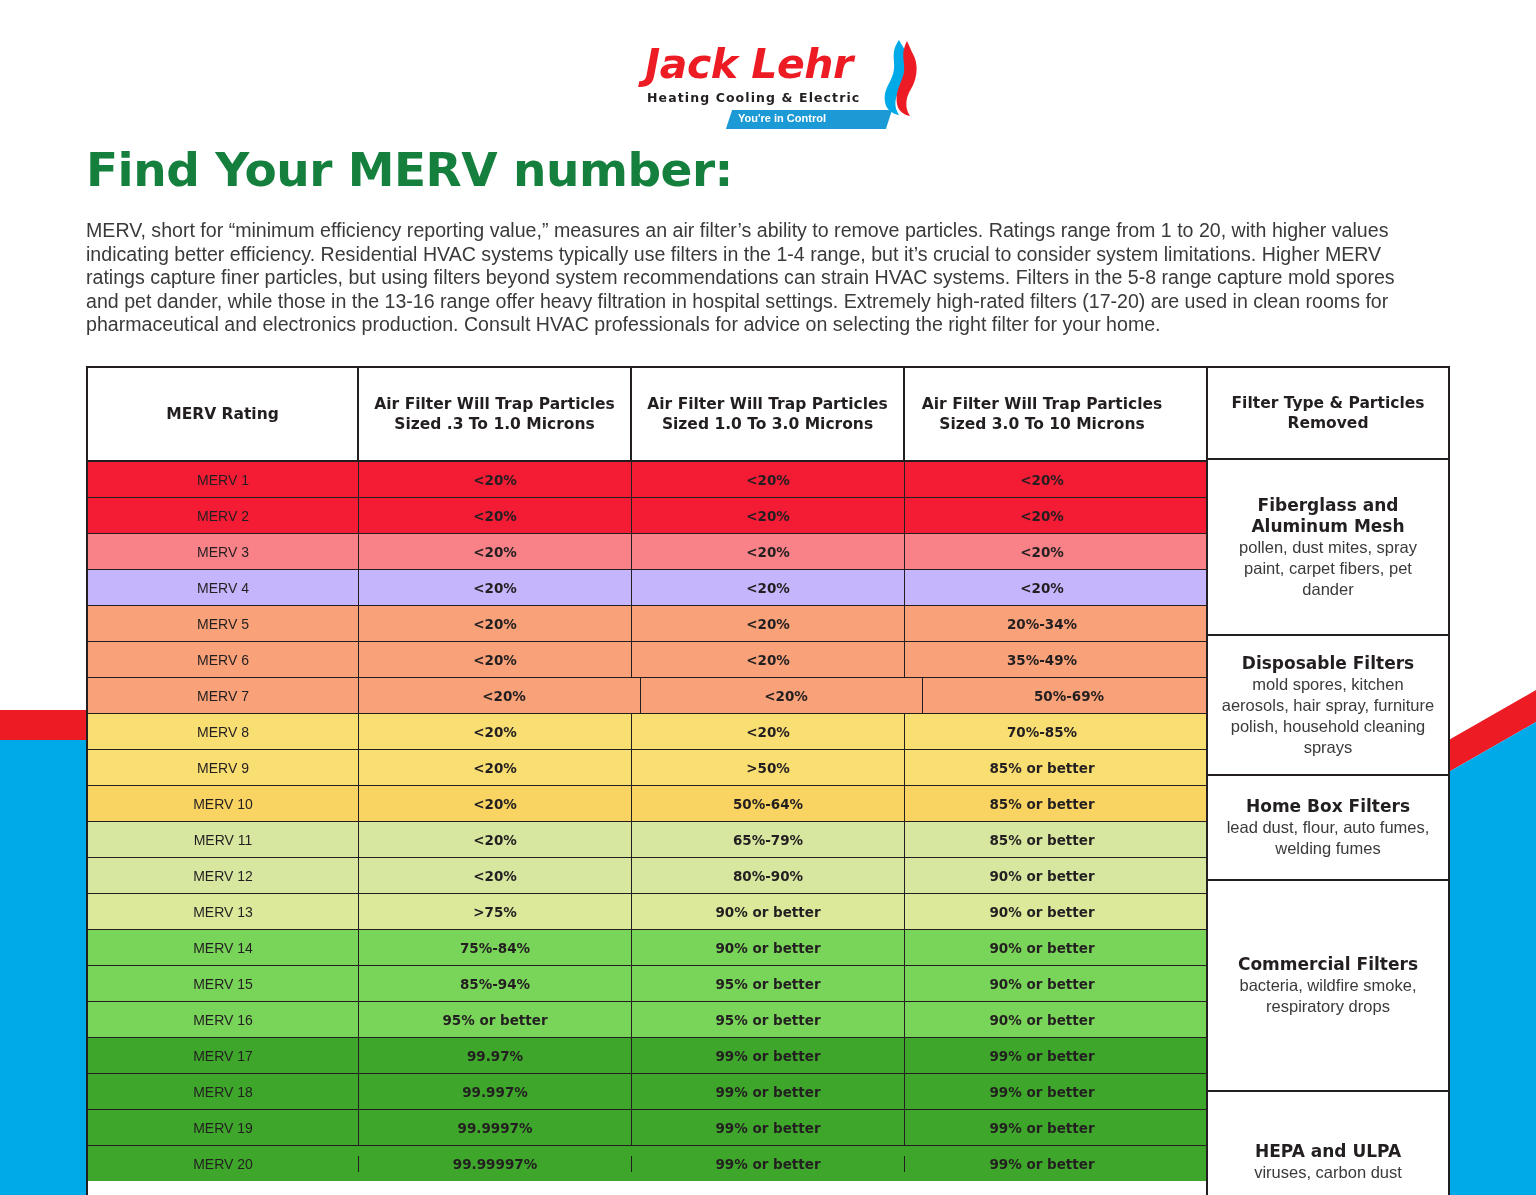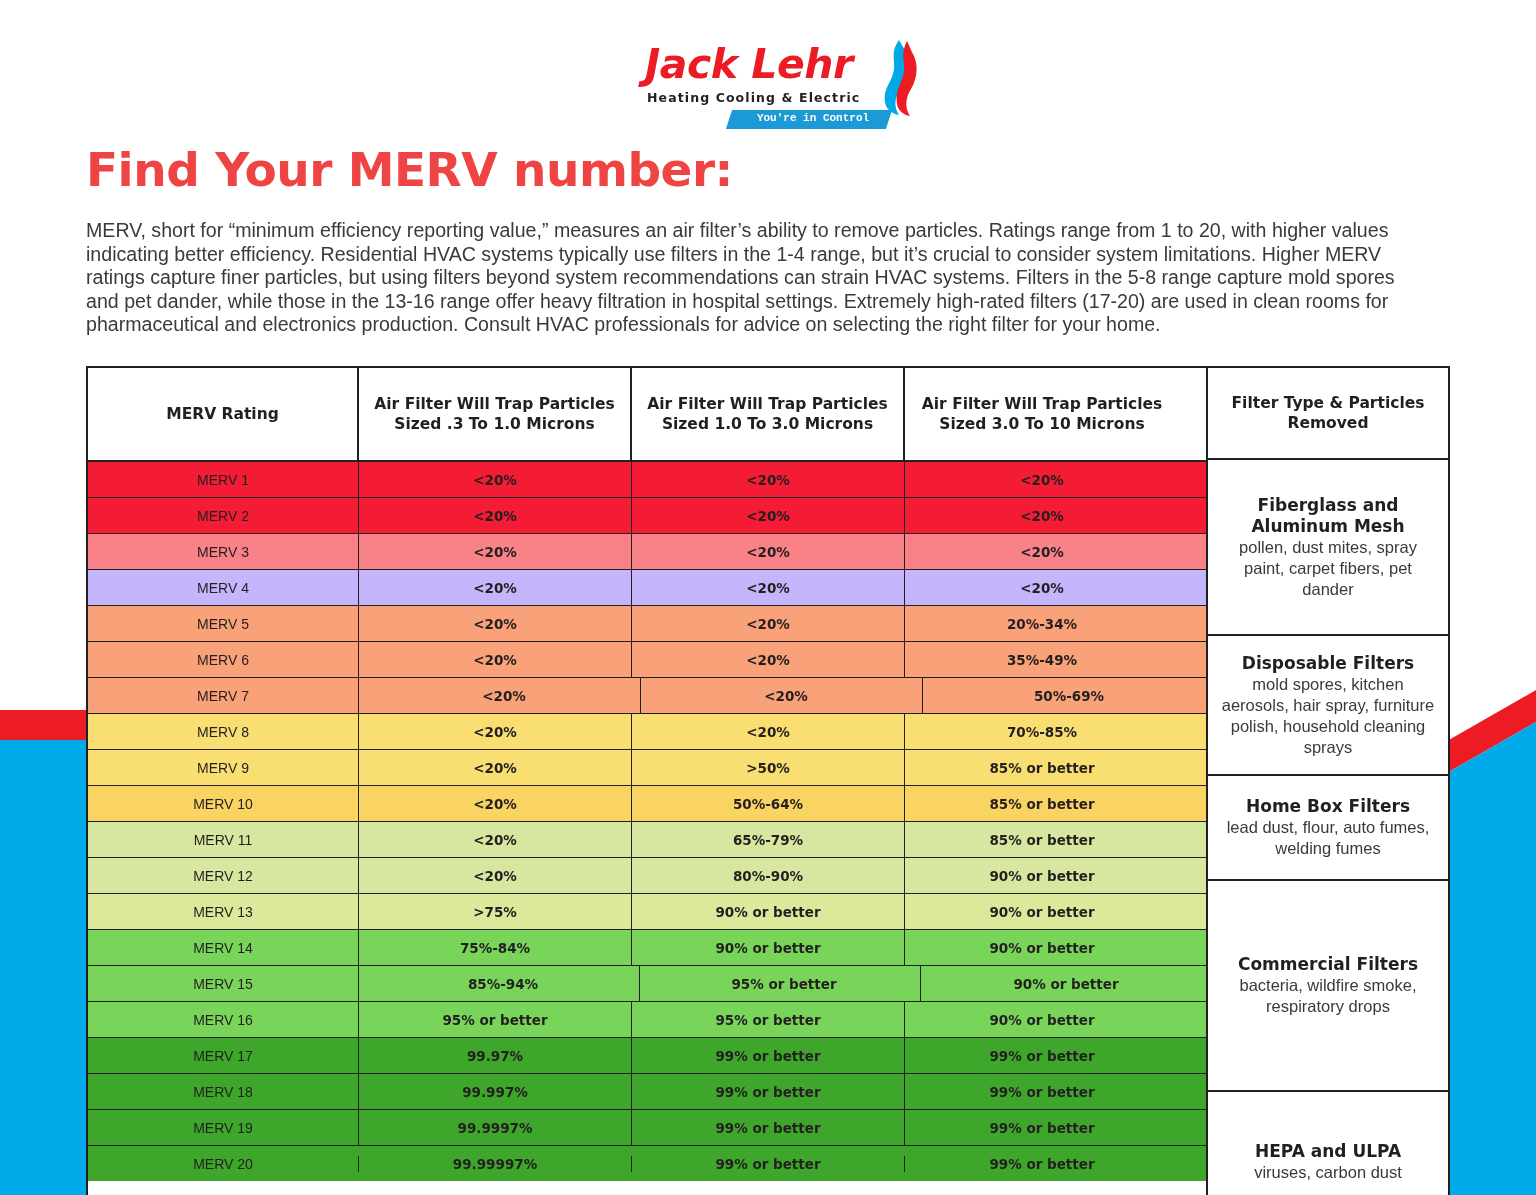"You're in Control" .logo-tag-text { font-family: Liberation Mono, monospace -> Liberation Sans, sans-serif; text-align: center -> none }
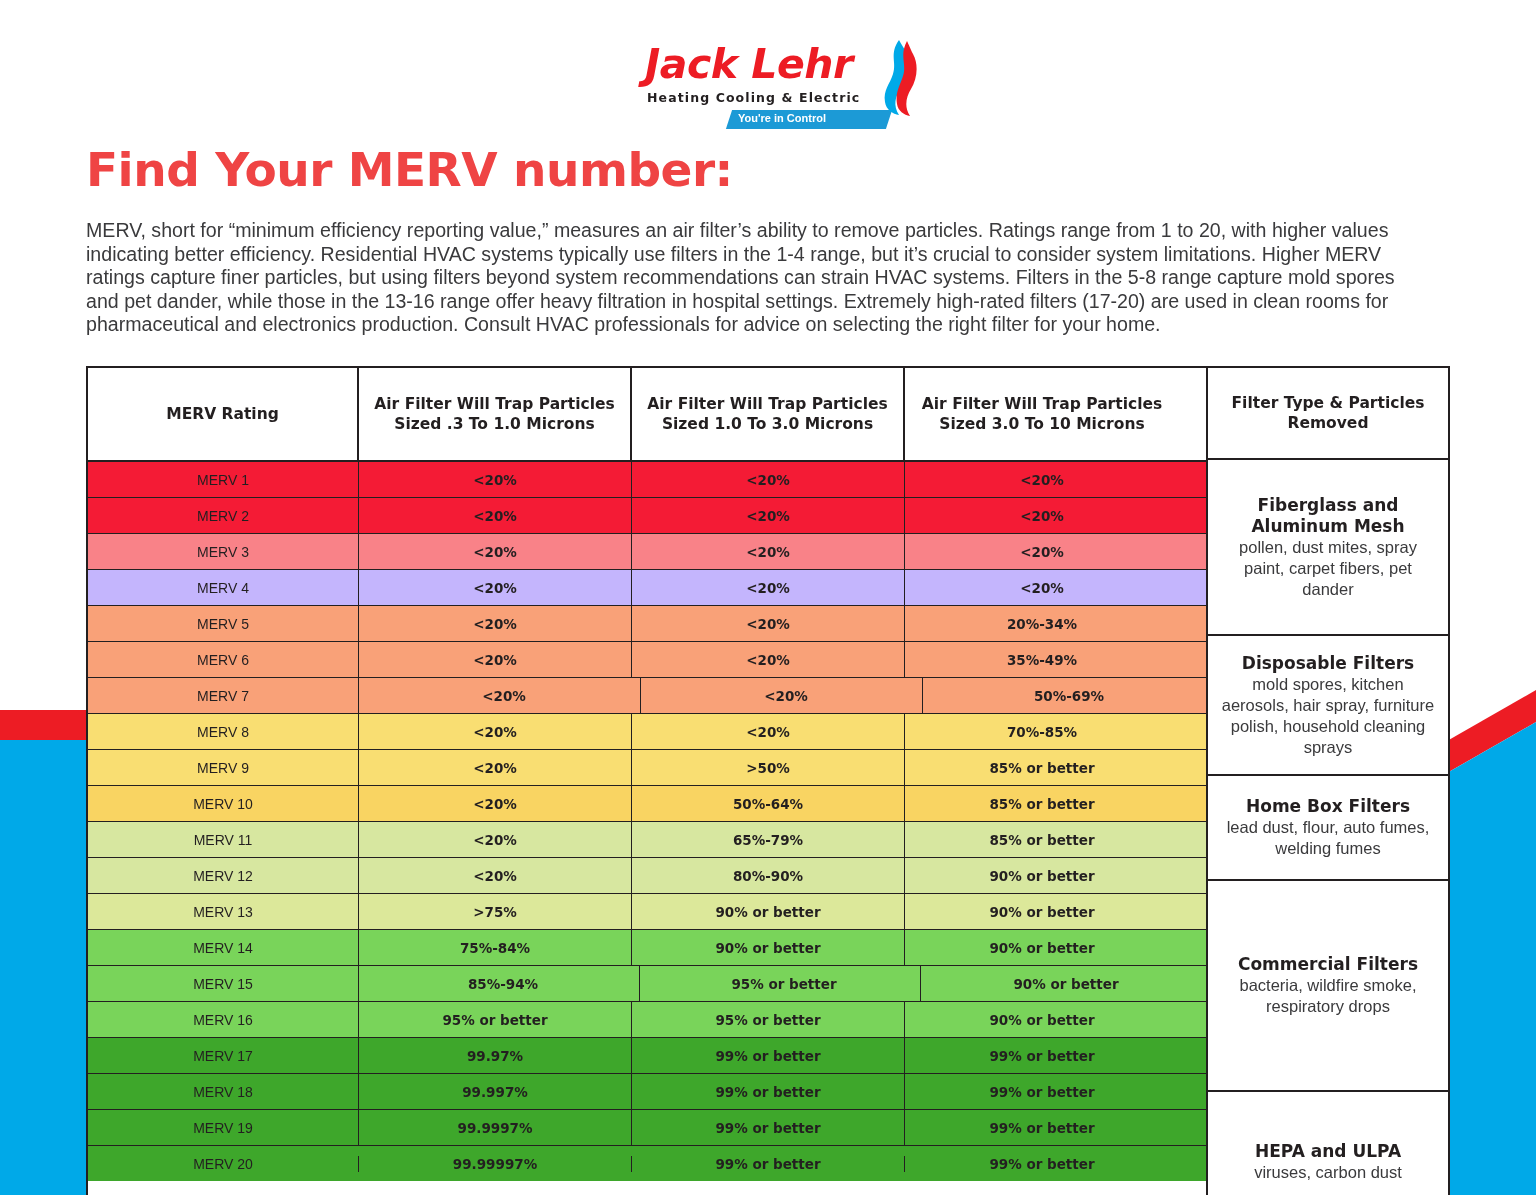"Find Your MERV number:" .title { color: #ef4444 -> #15803d }
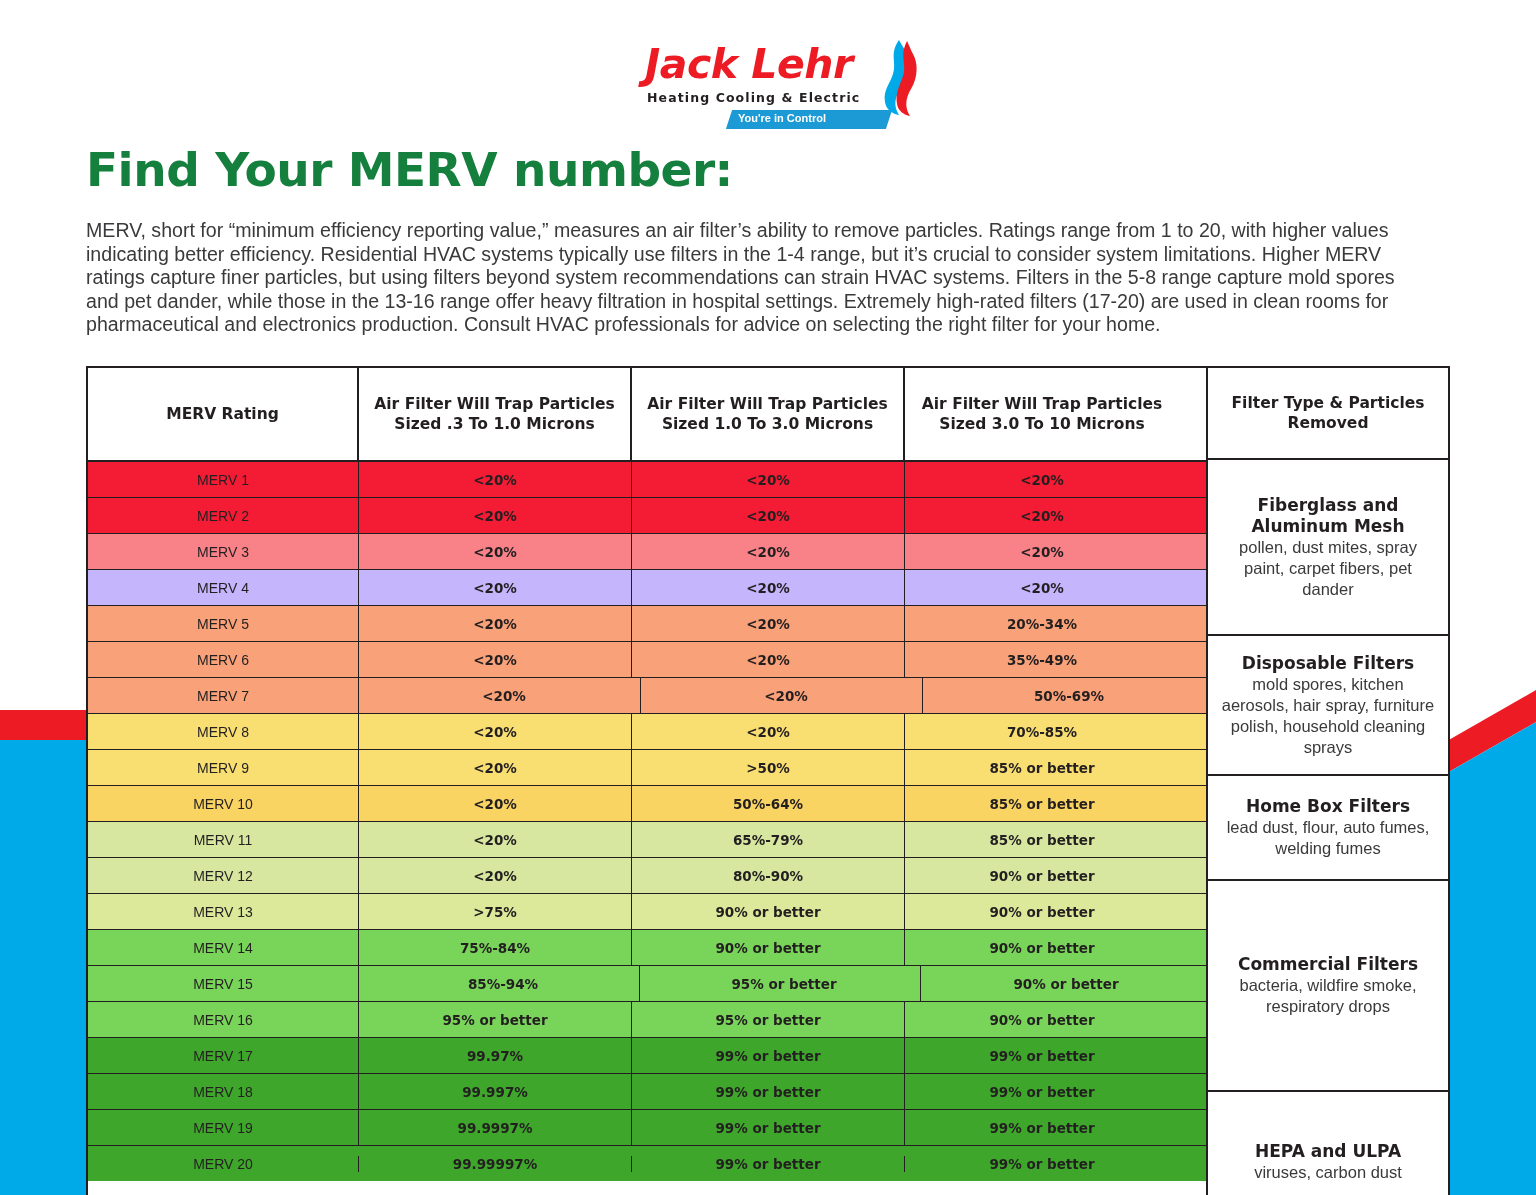"MERV 15" div.data-row { gap: 8px -> none }
